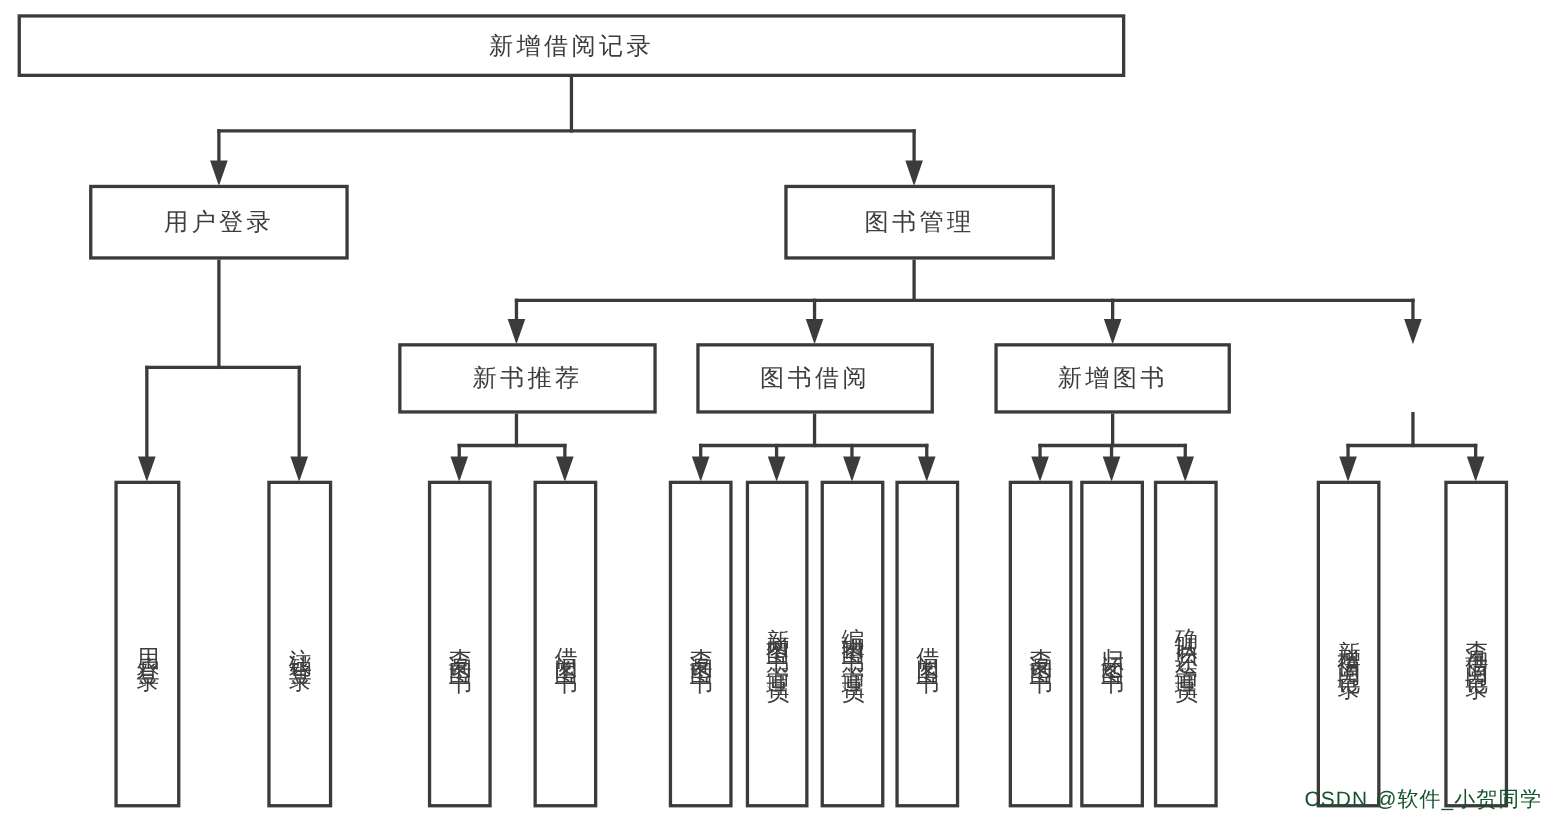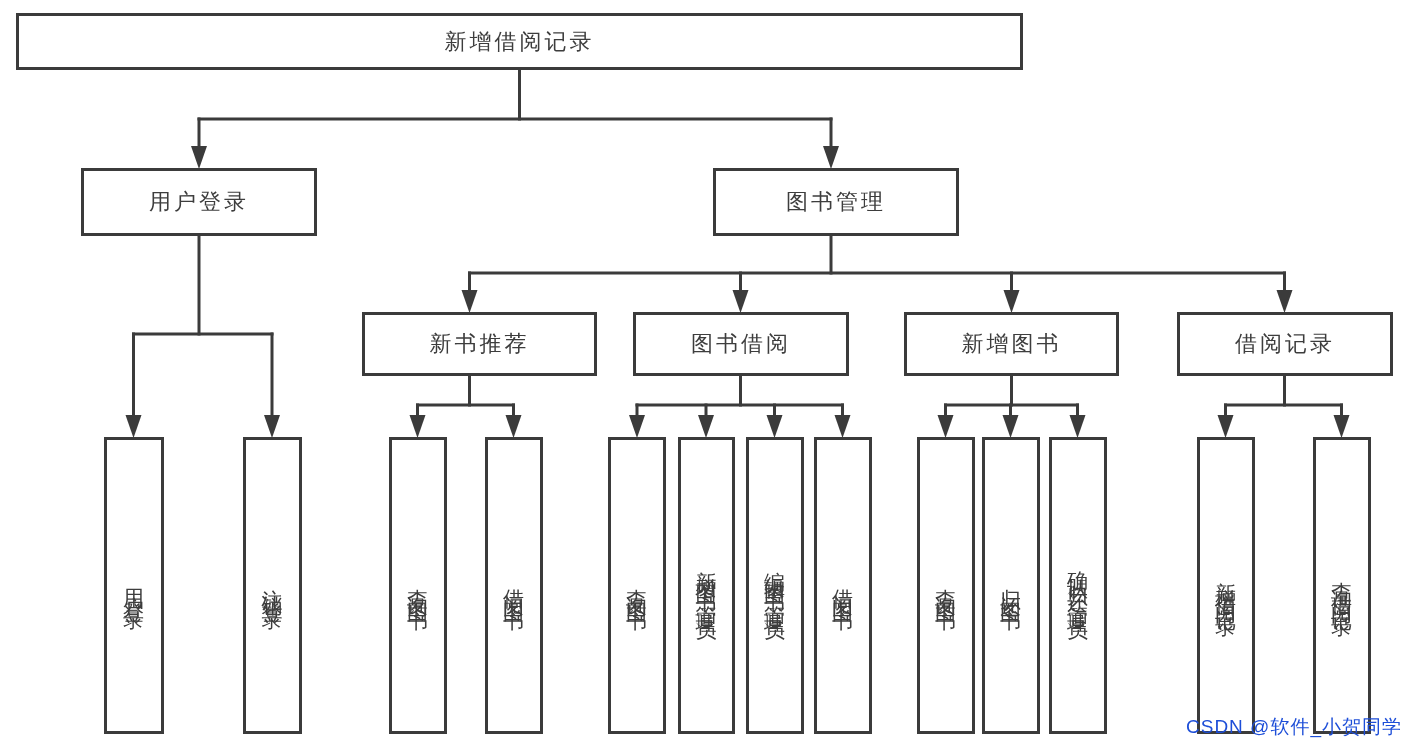"借阅记录" div.node { html: <div> <span>借阅记录</span> </div> -> none }
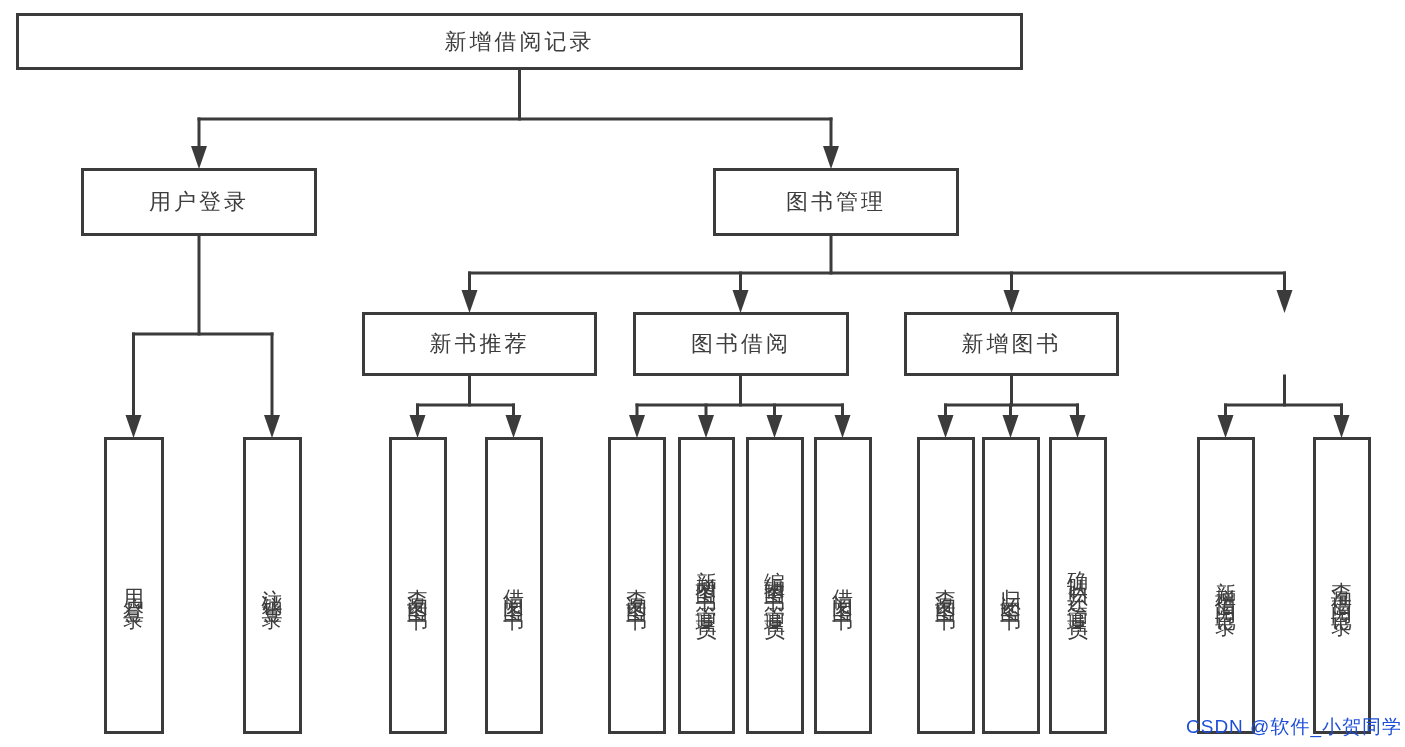"CSDN @软件_小贺同学" .watermark { color: #1d4ed8 -> #14532d }
